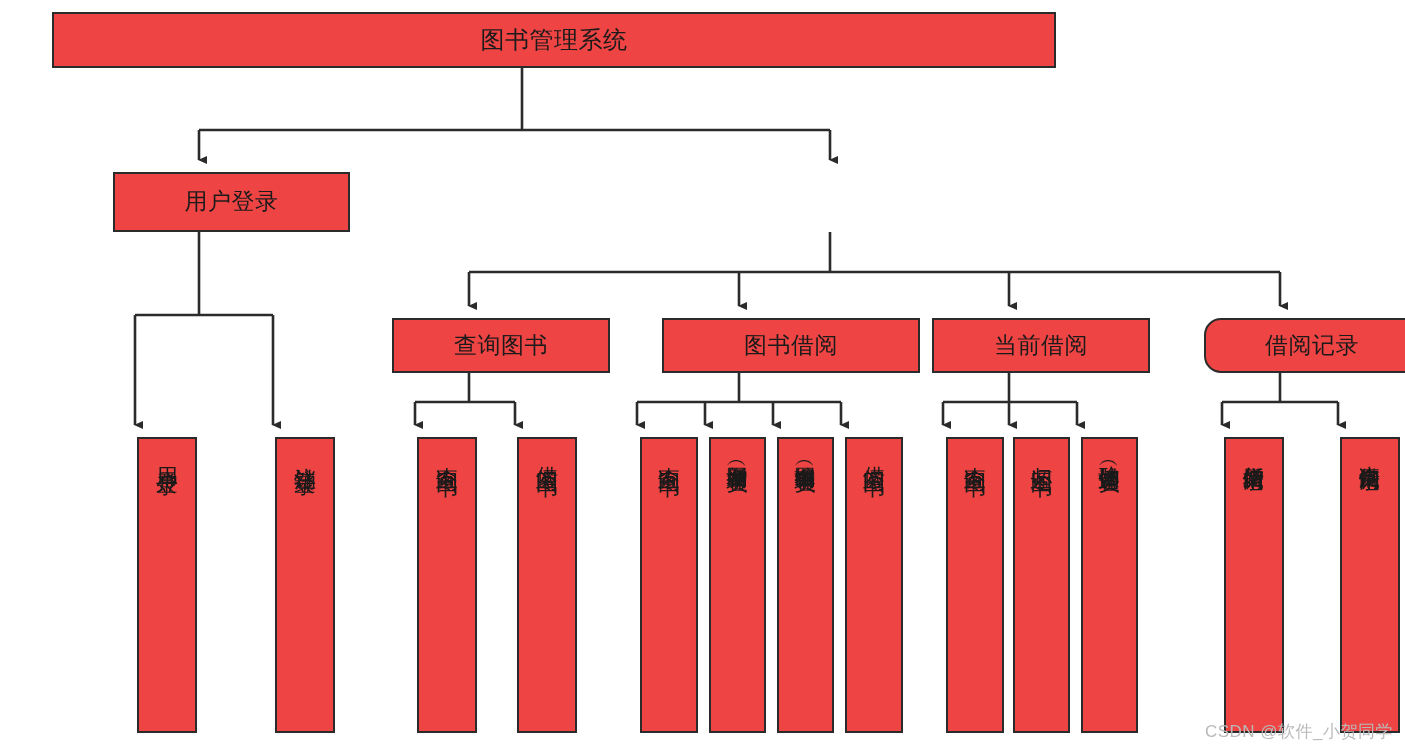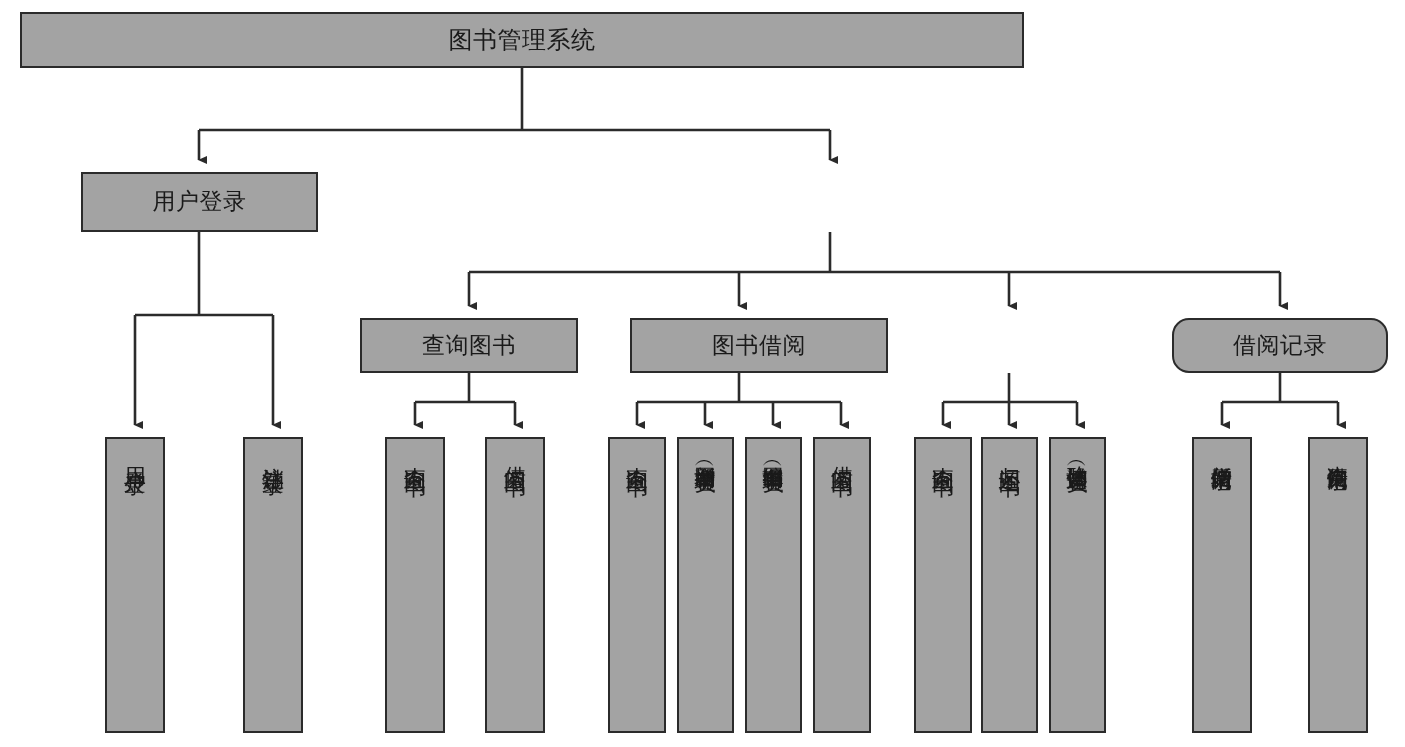"图书管理系统" .node { background: #a3a3a3 -> #ef4444; margin-left: none -> 32px }
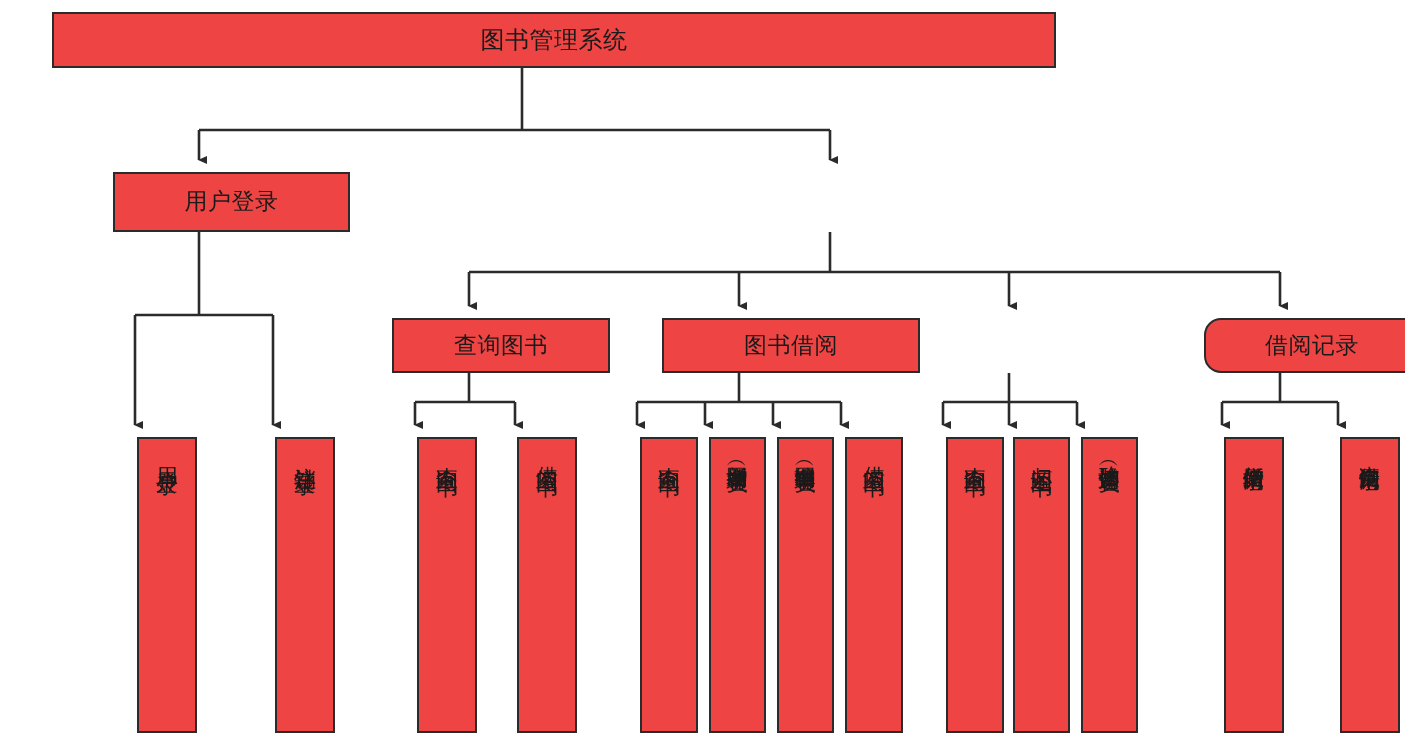"当前借阅" div.node { html: none -> <div> <span>当前借阅</span> </div> }
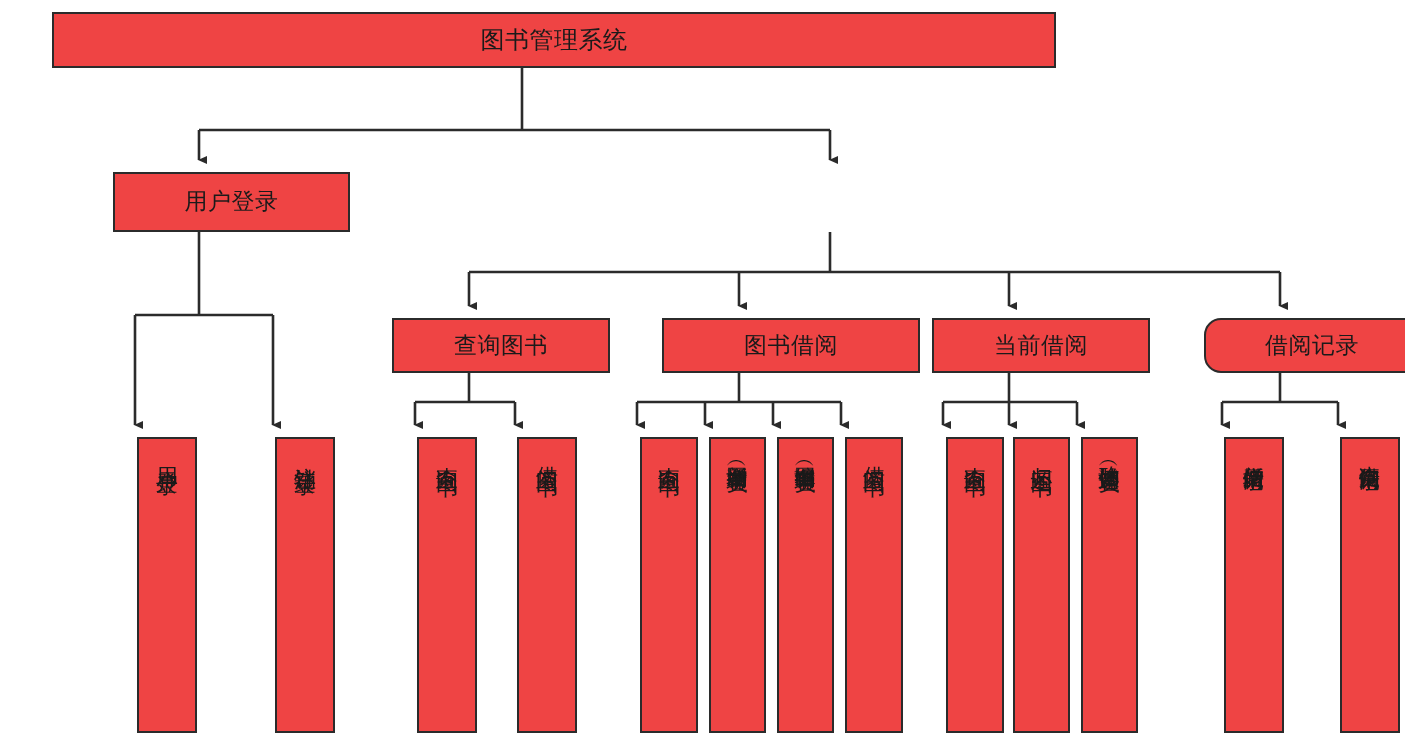"CSDN @软件_小贺同学" div { html: none -> <div>CSDN @软件_小贺同学</div> }
